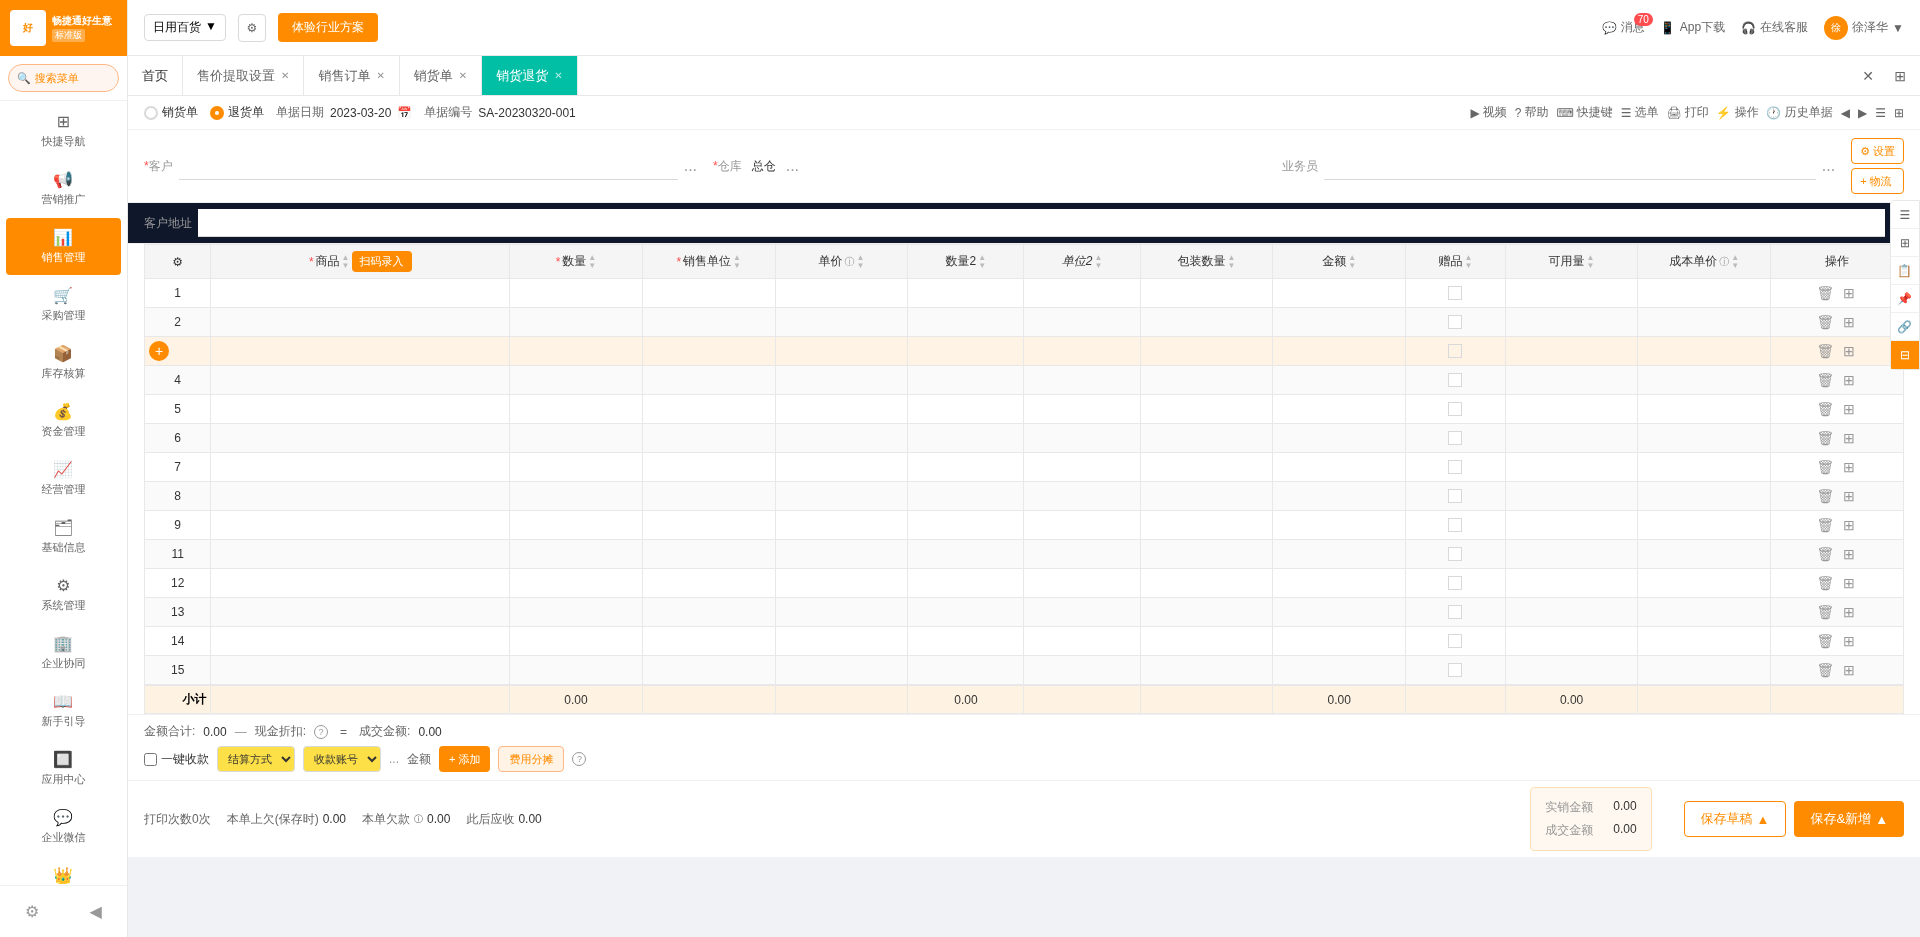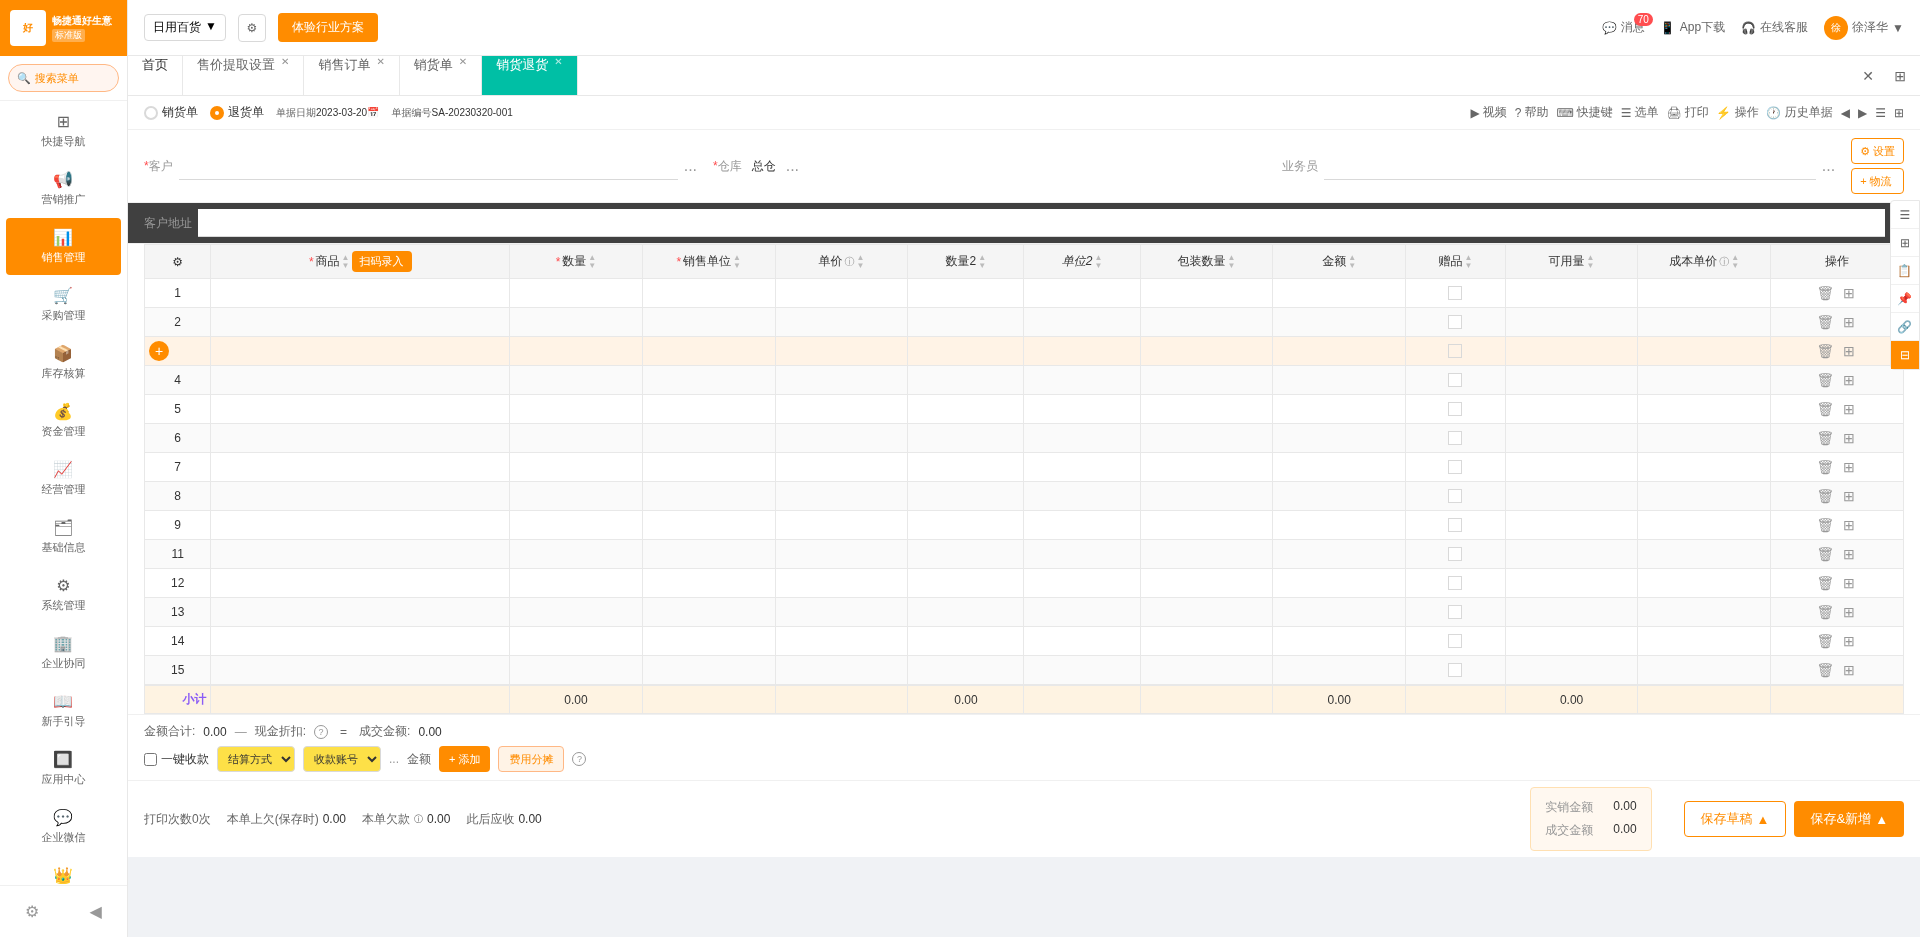"首页" .tab { align-items: none -> center }
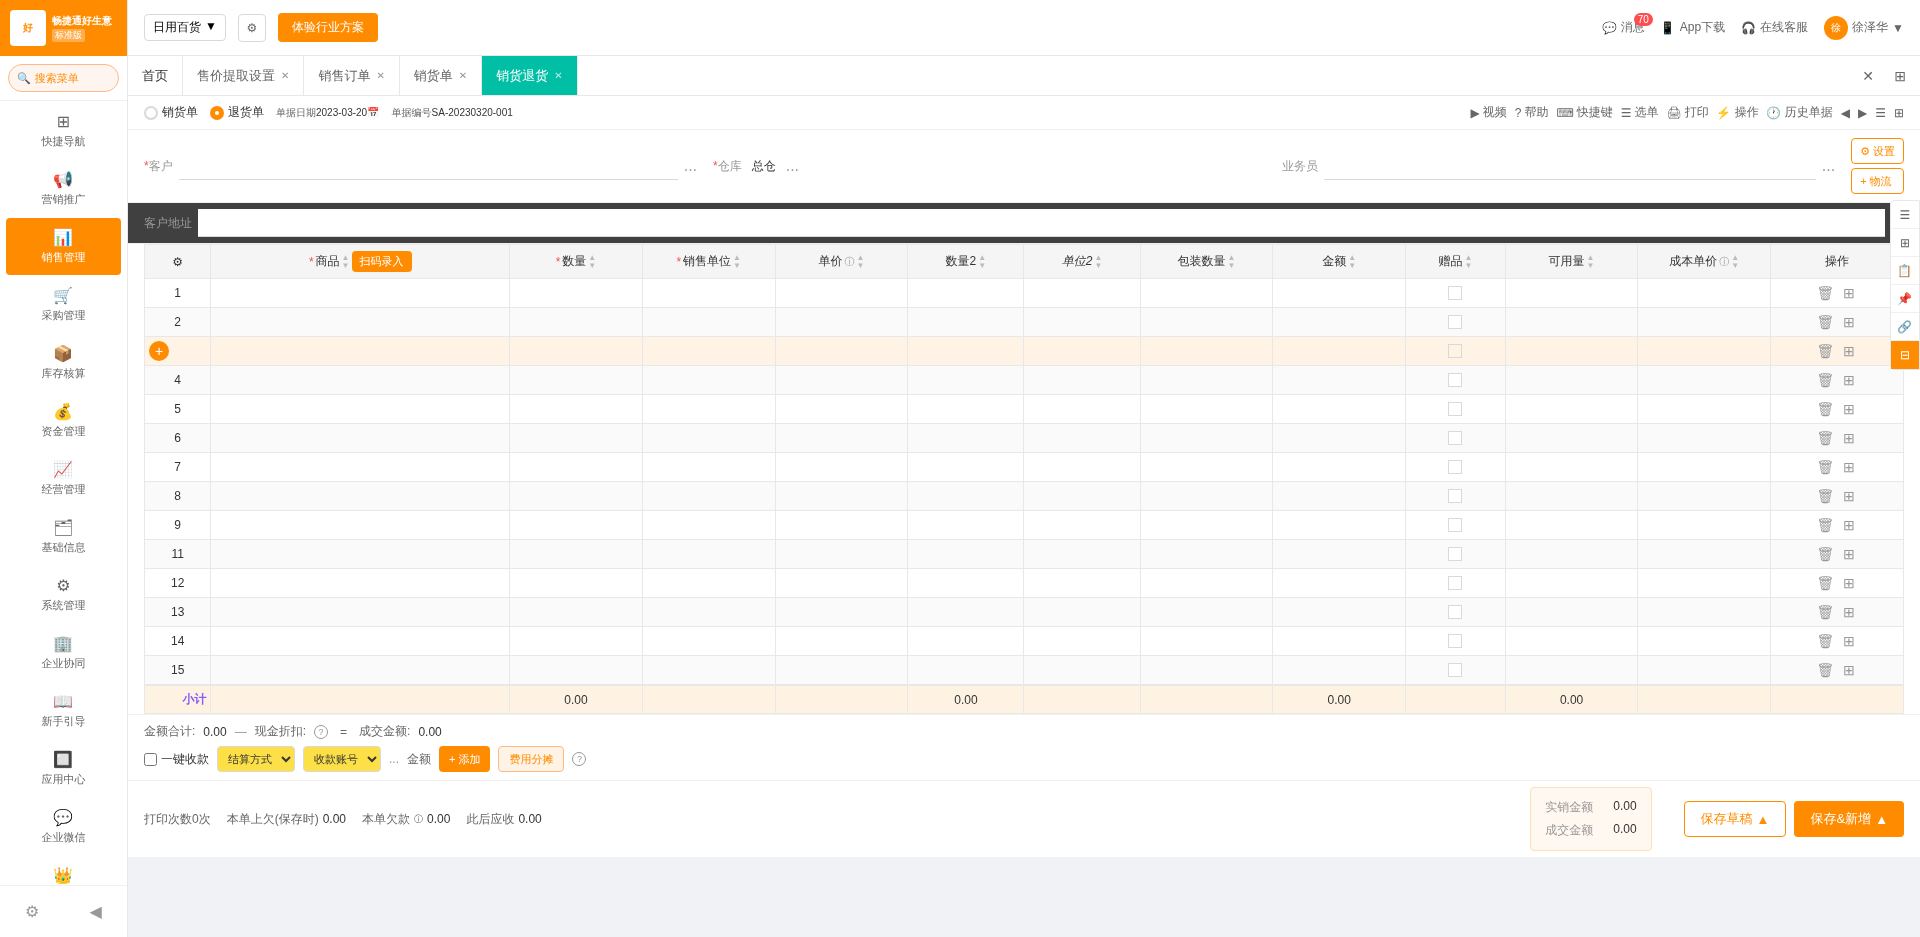"单据日期" .form-field { font-size: 10px -> 12px; gap: none -> 6px }
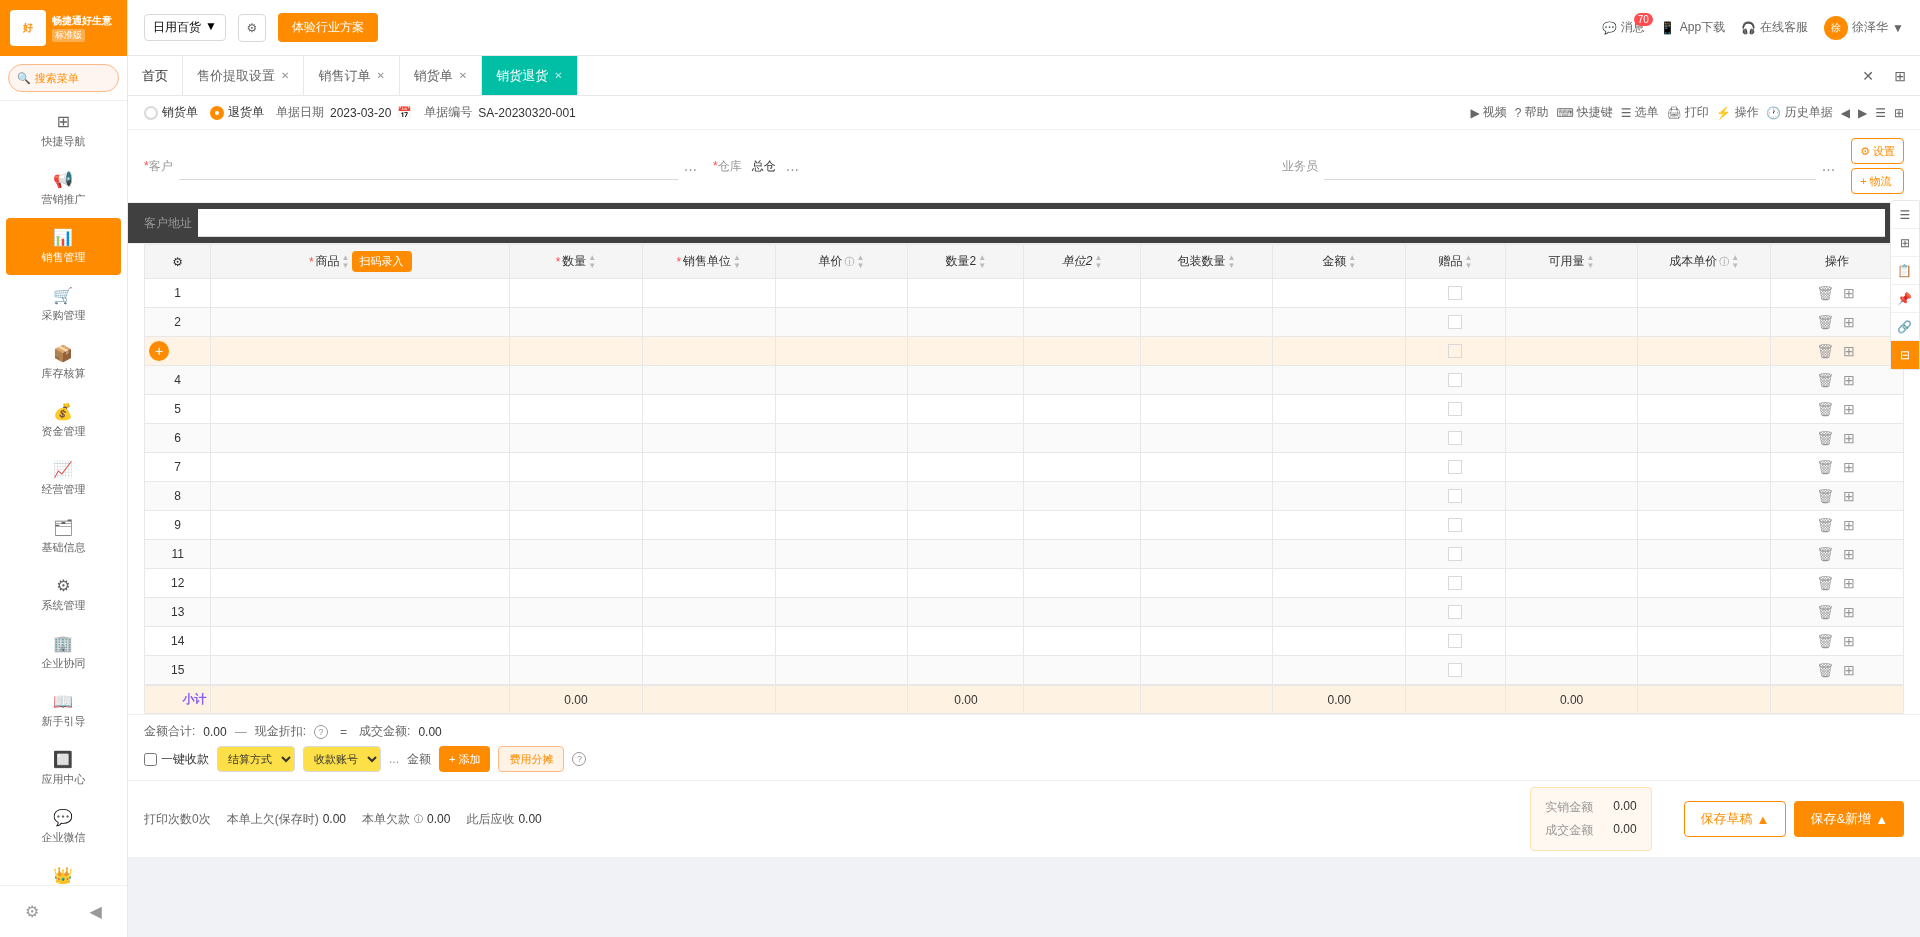"客户地址" .form-fields-row2 { background: #404040 -> #0f172a }
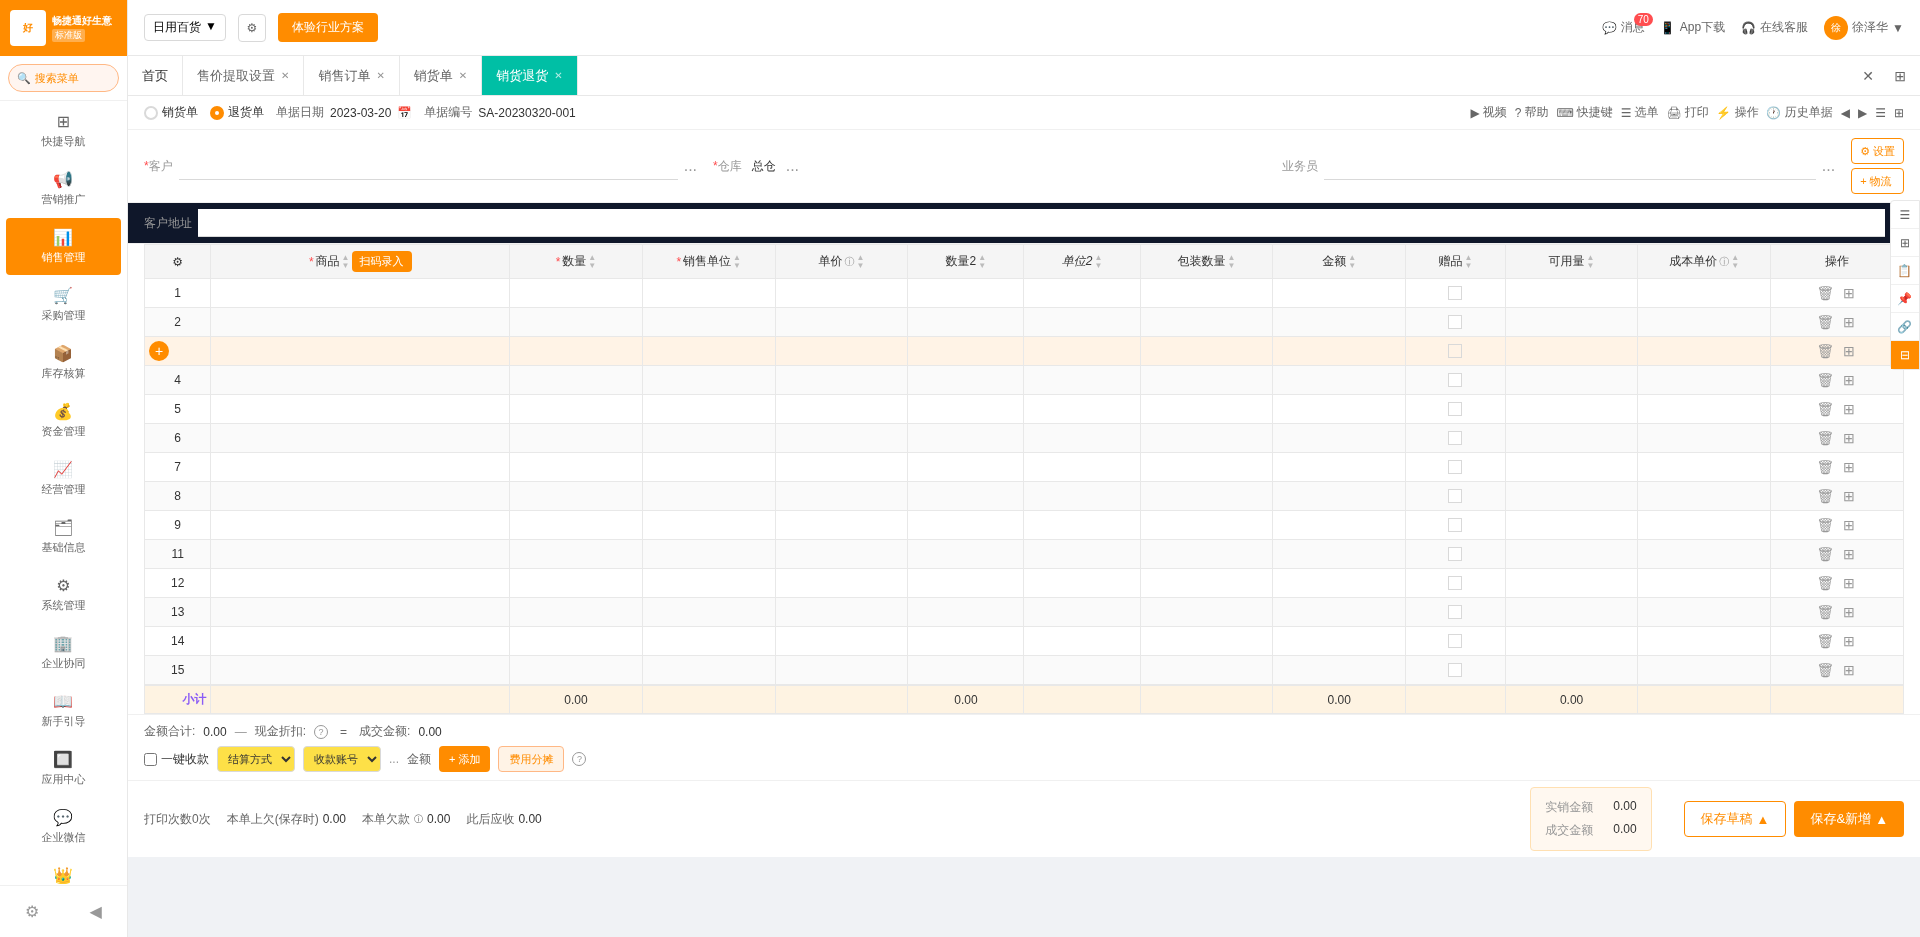"小计" td.col-num { color: #8b5cf6 -> #000000 }
